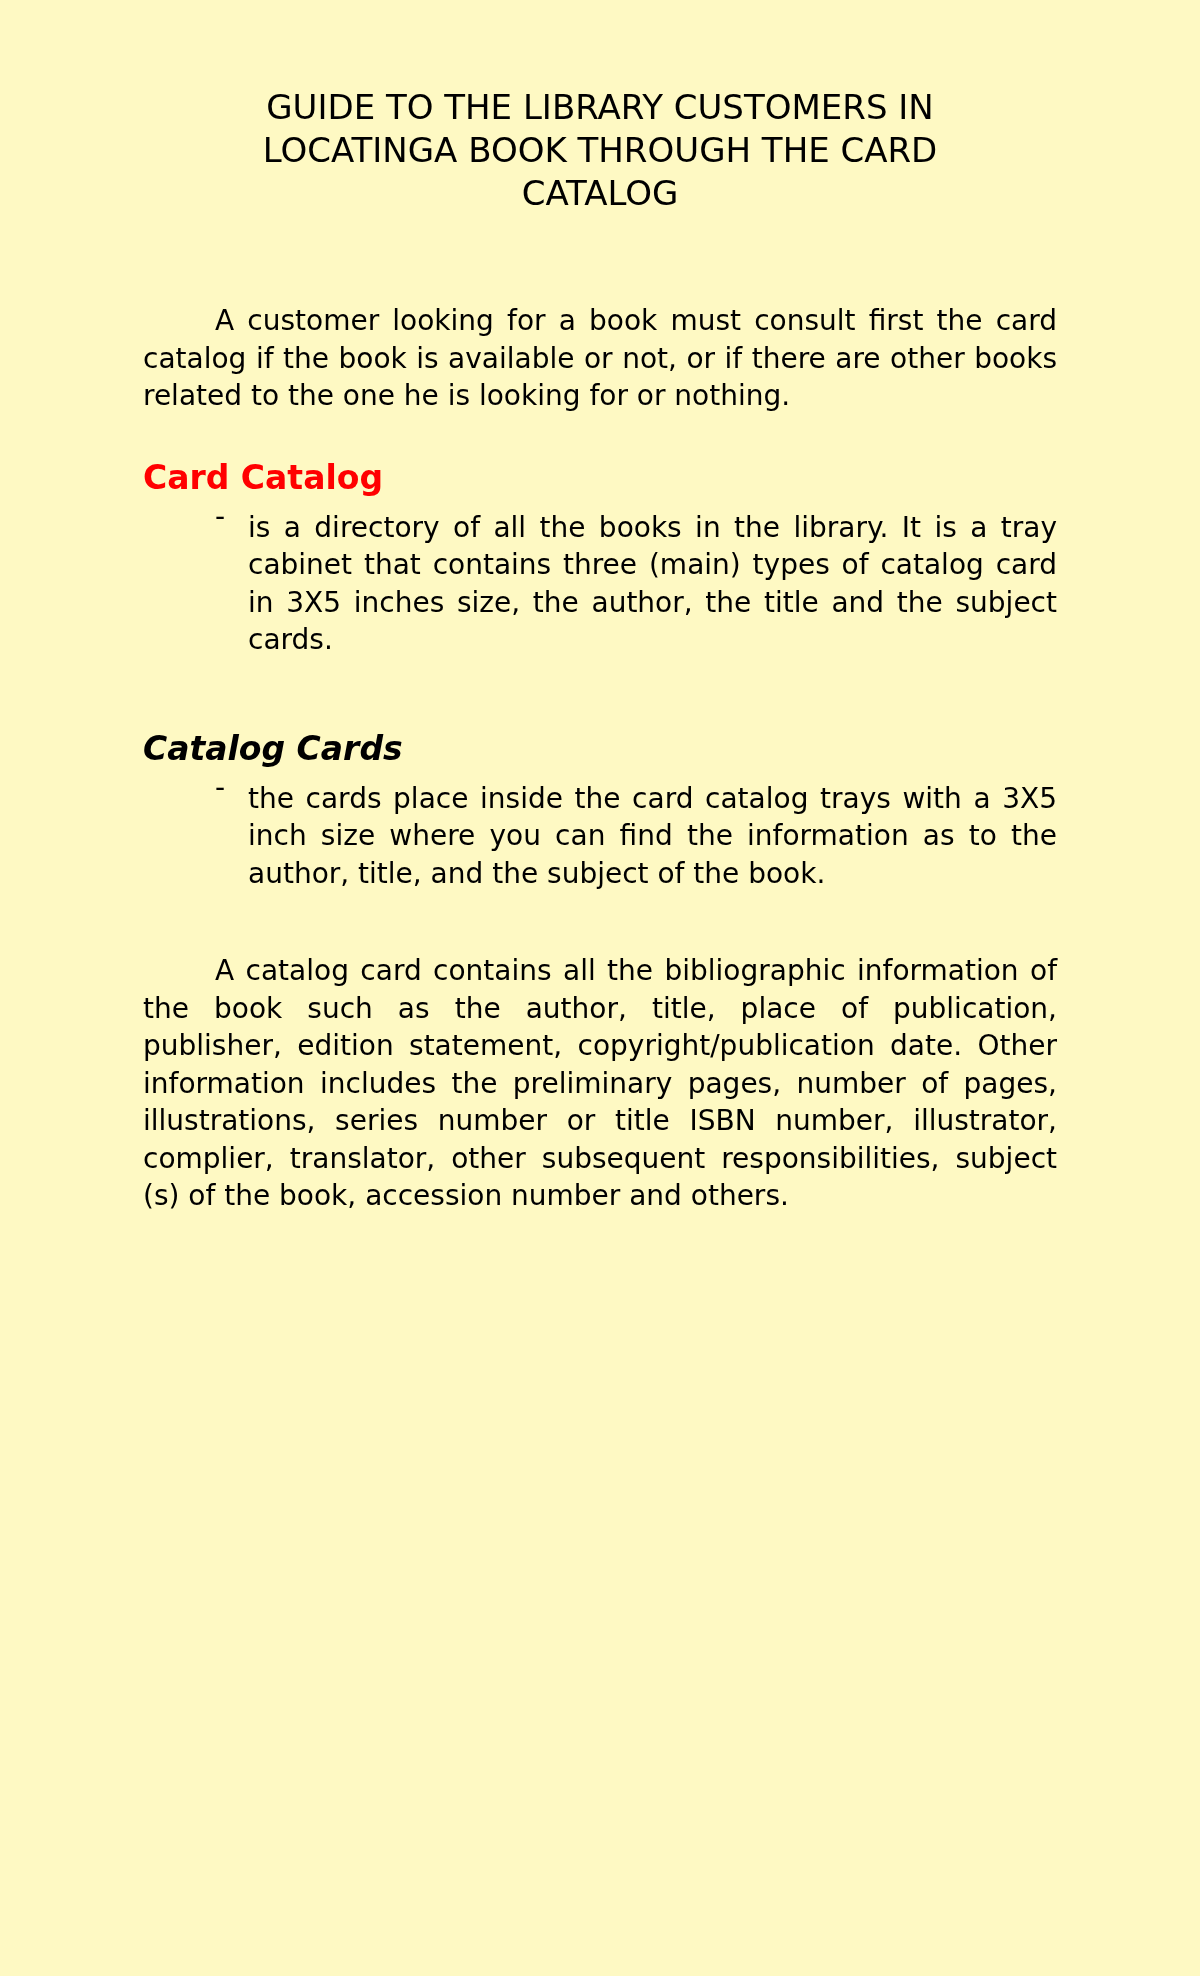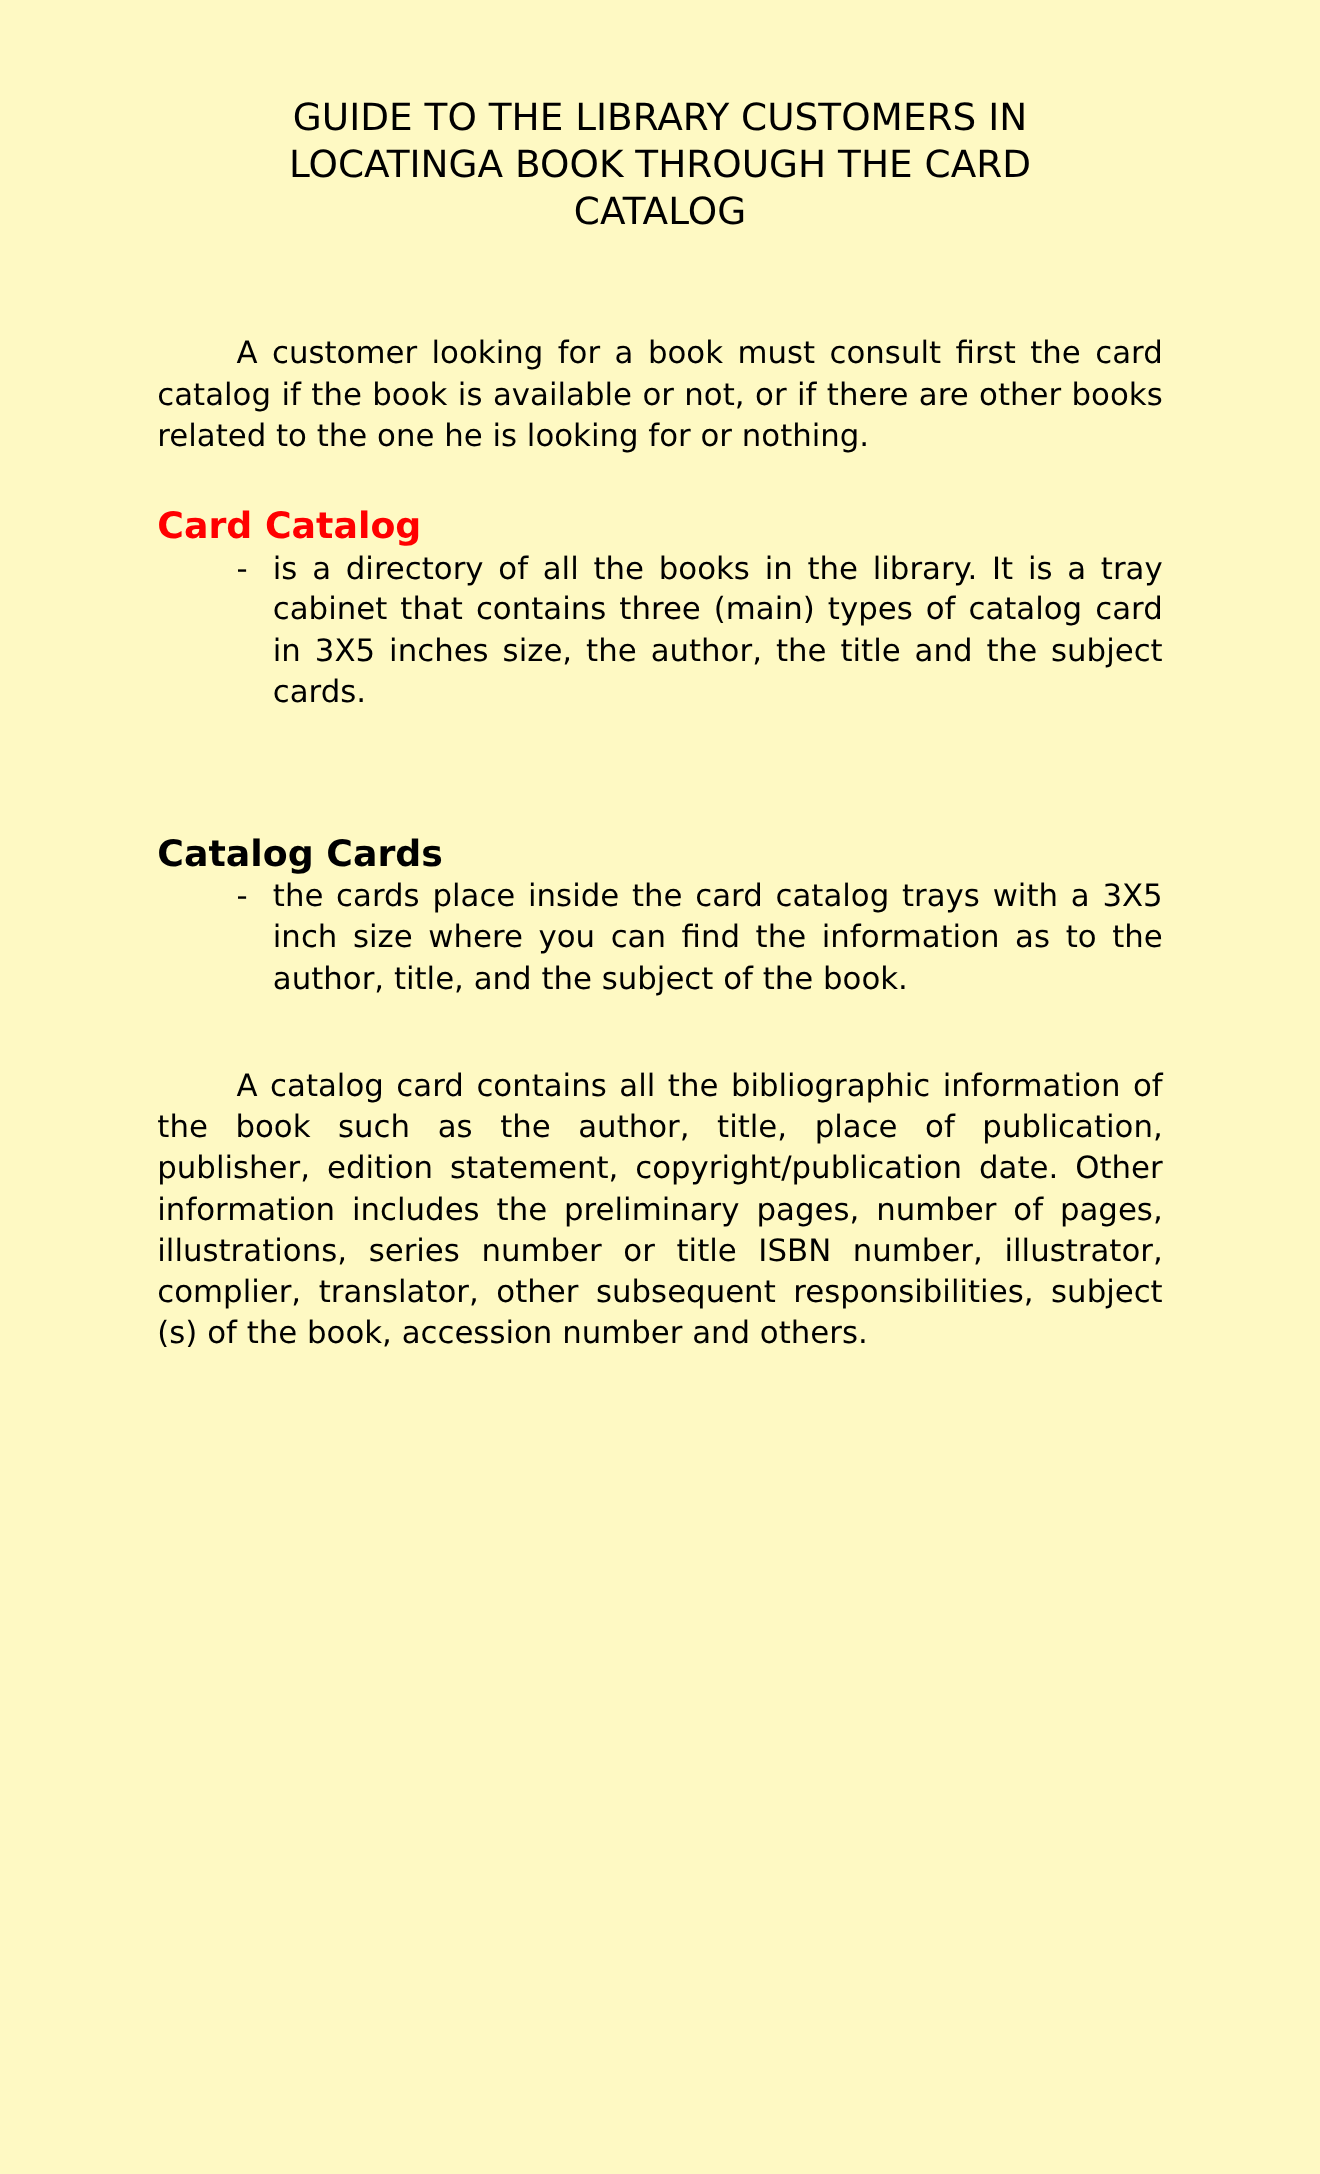"is a directory of all" .bullet .btext { margin-top: none -> 11px }
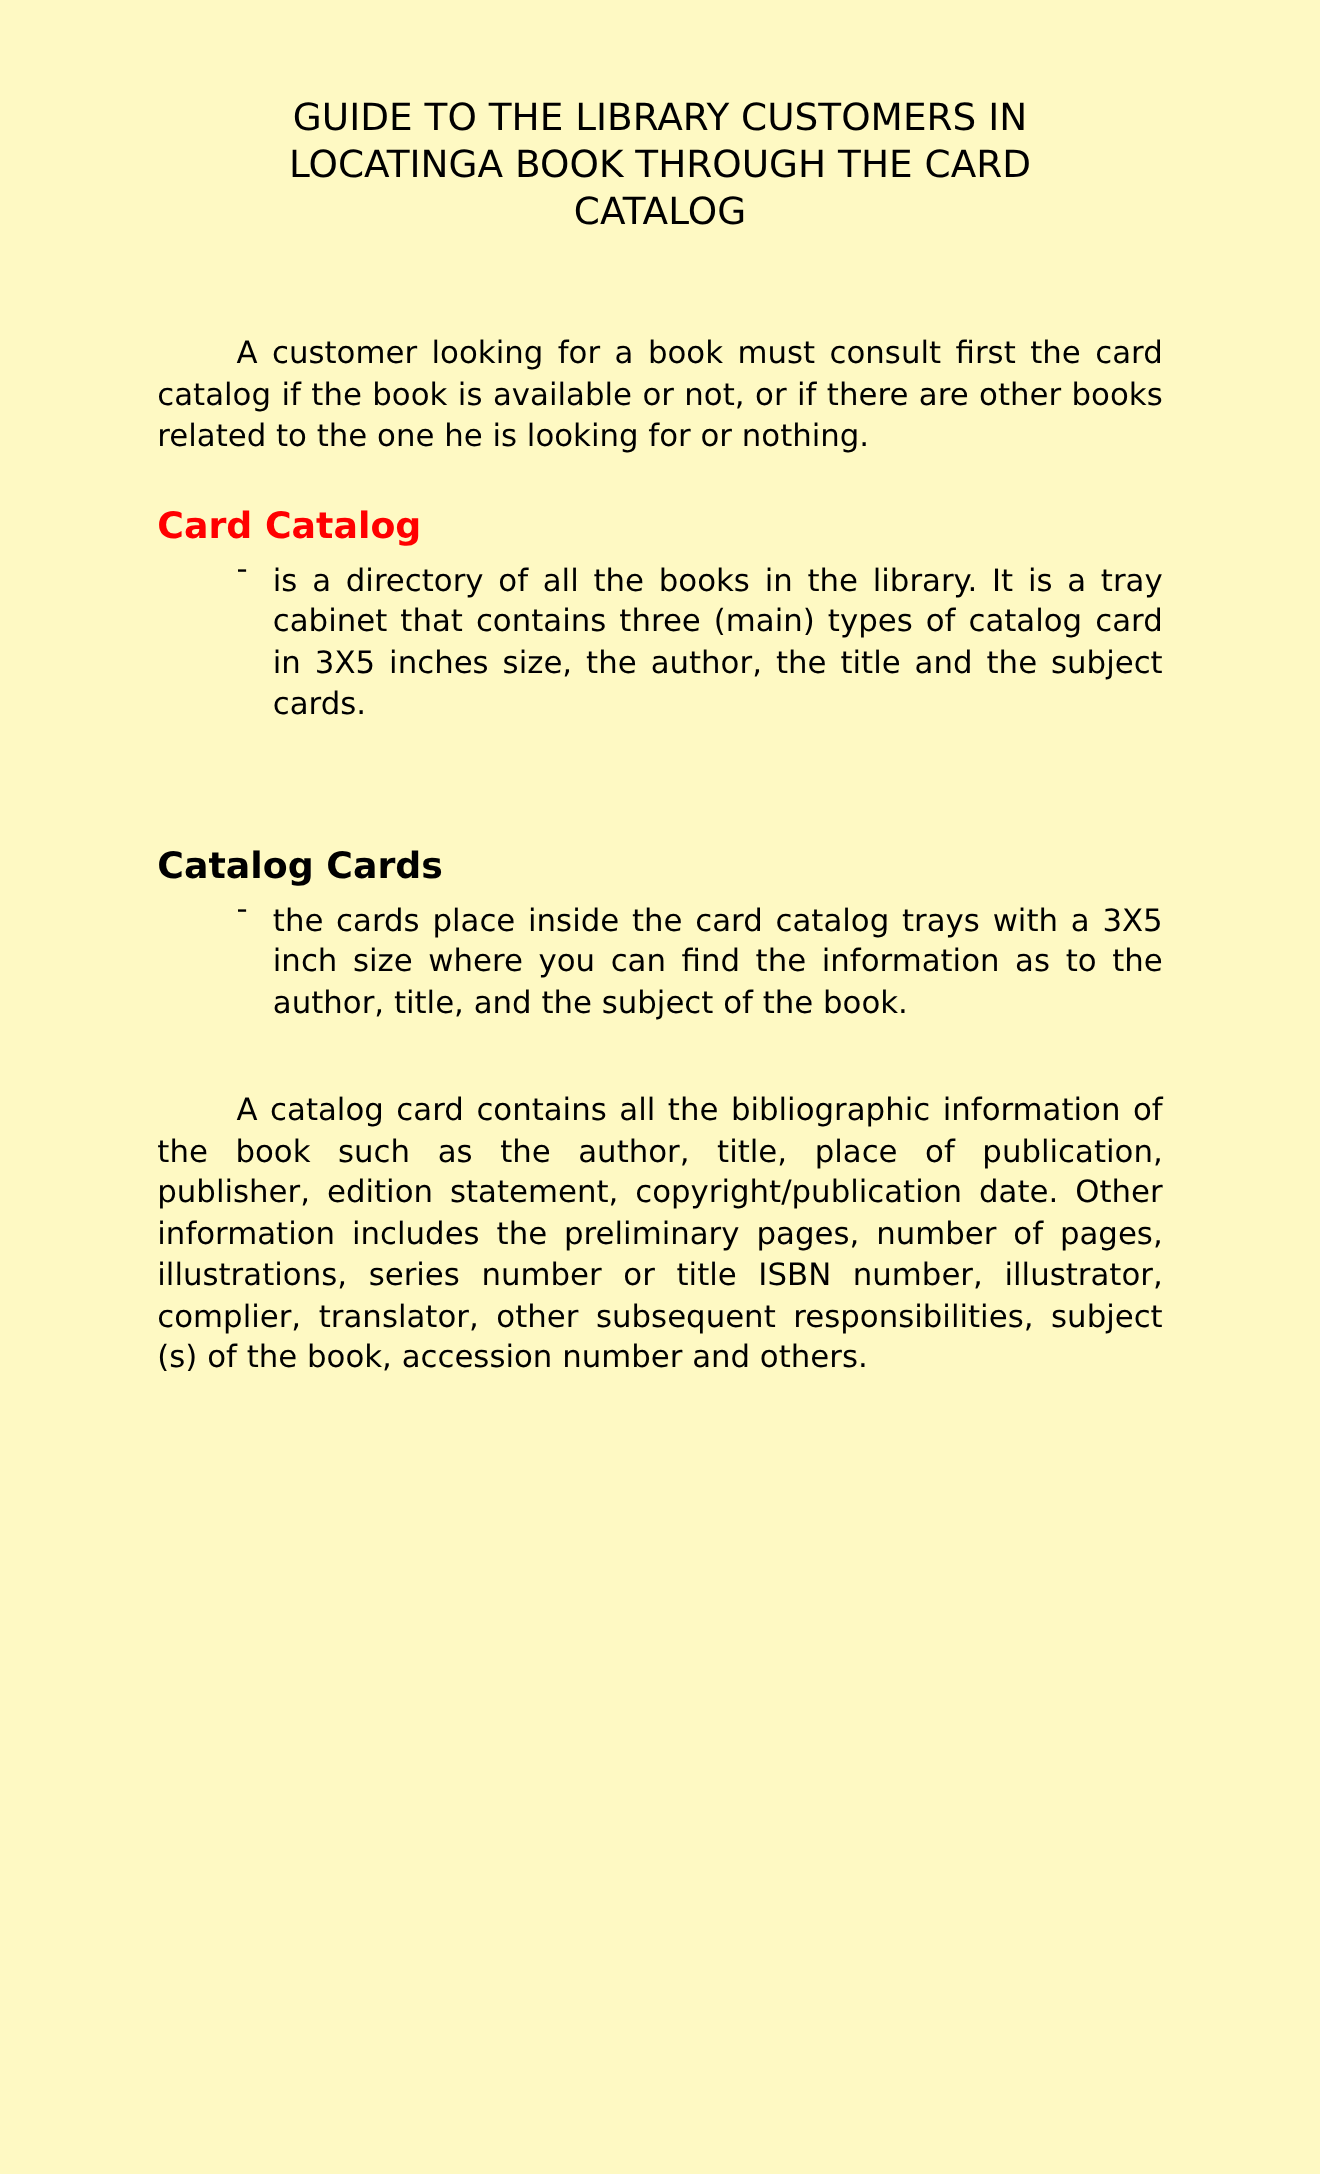"Catalog Cards" .section-heading.second { font-style: none -> italic; margin-top: 108px -> 70px }
